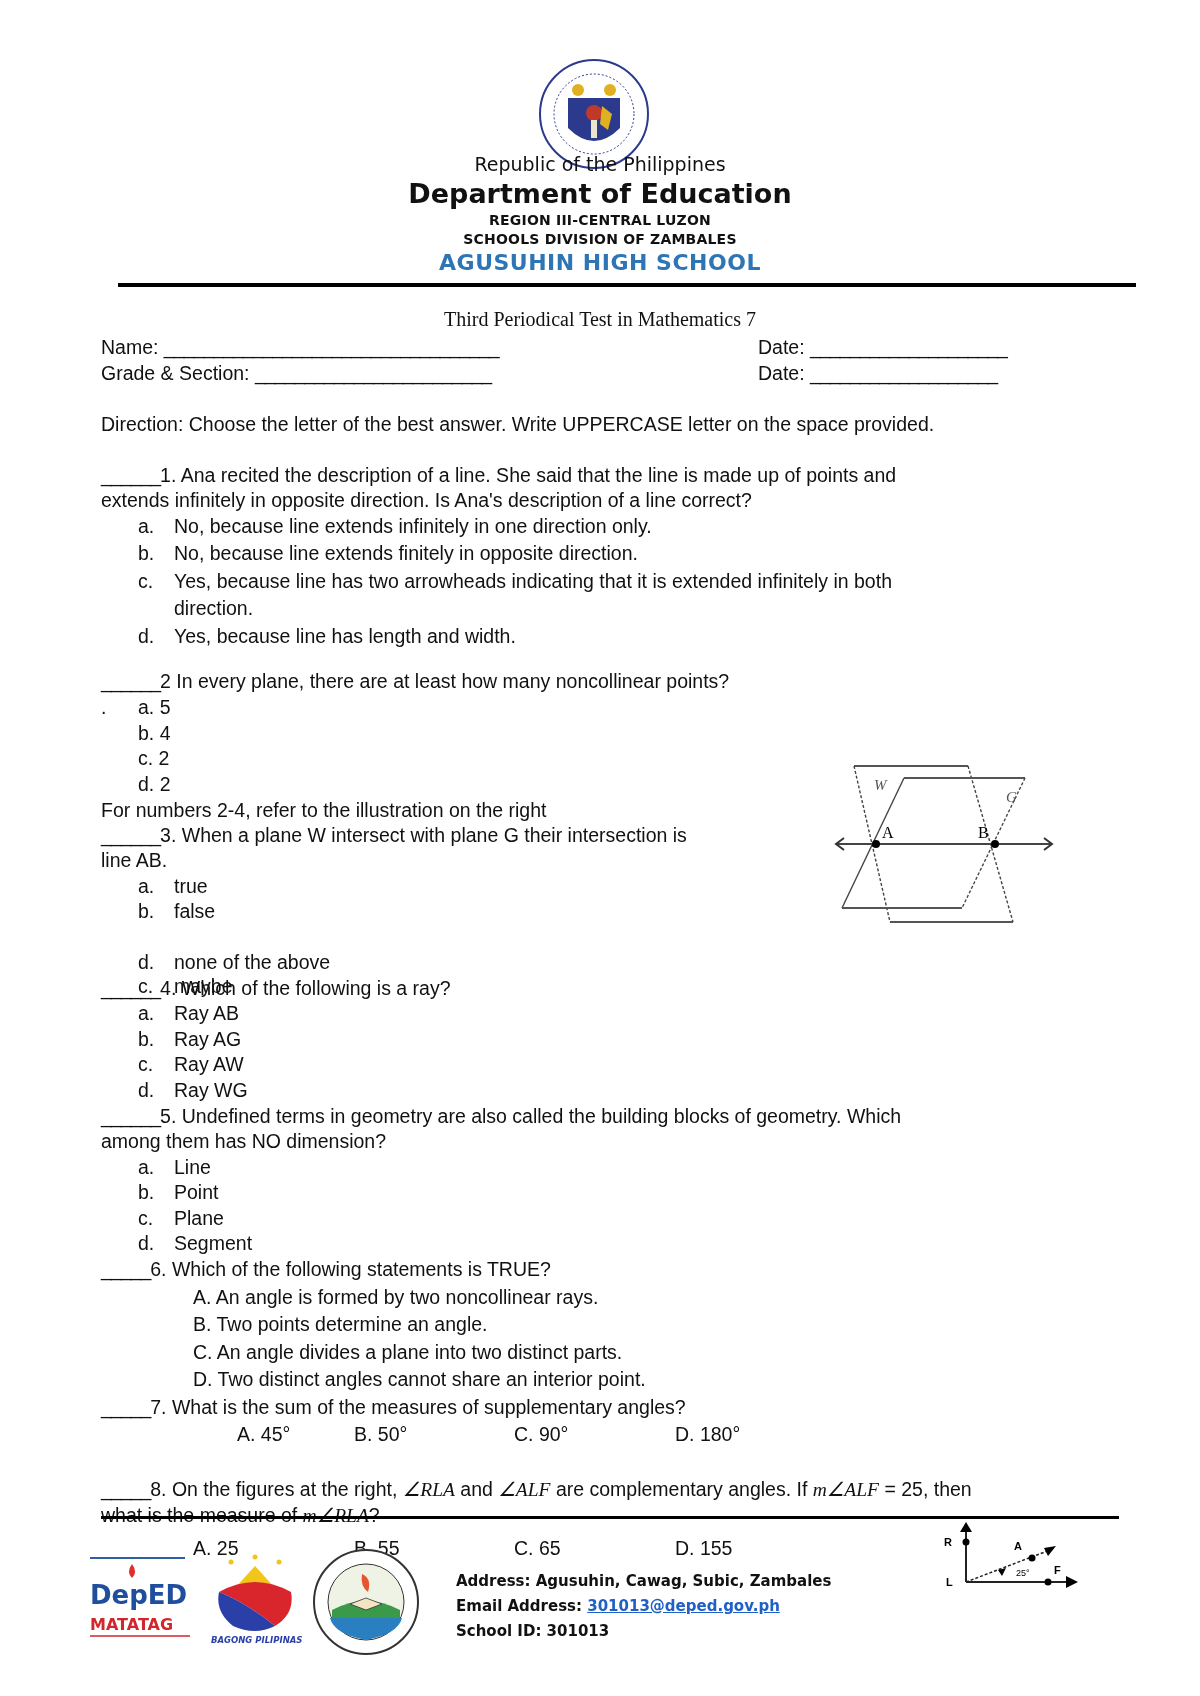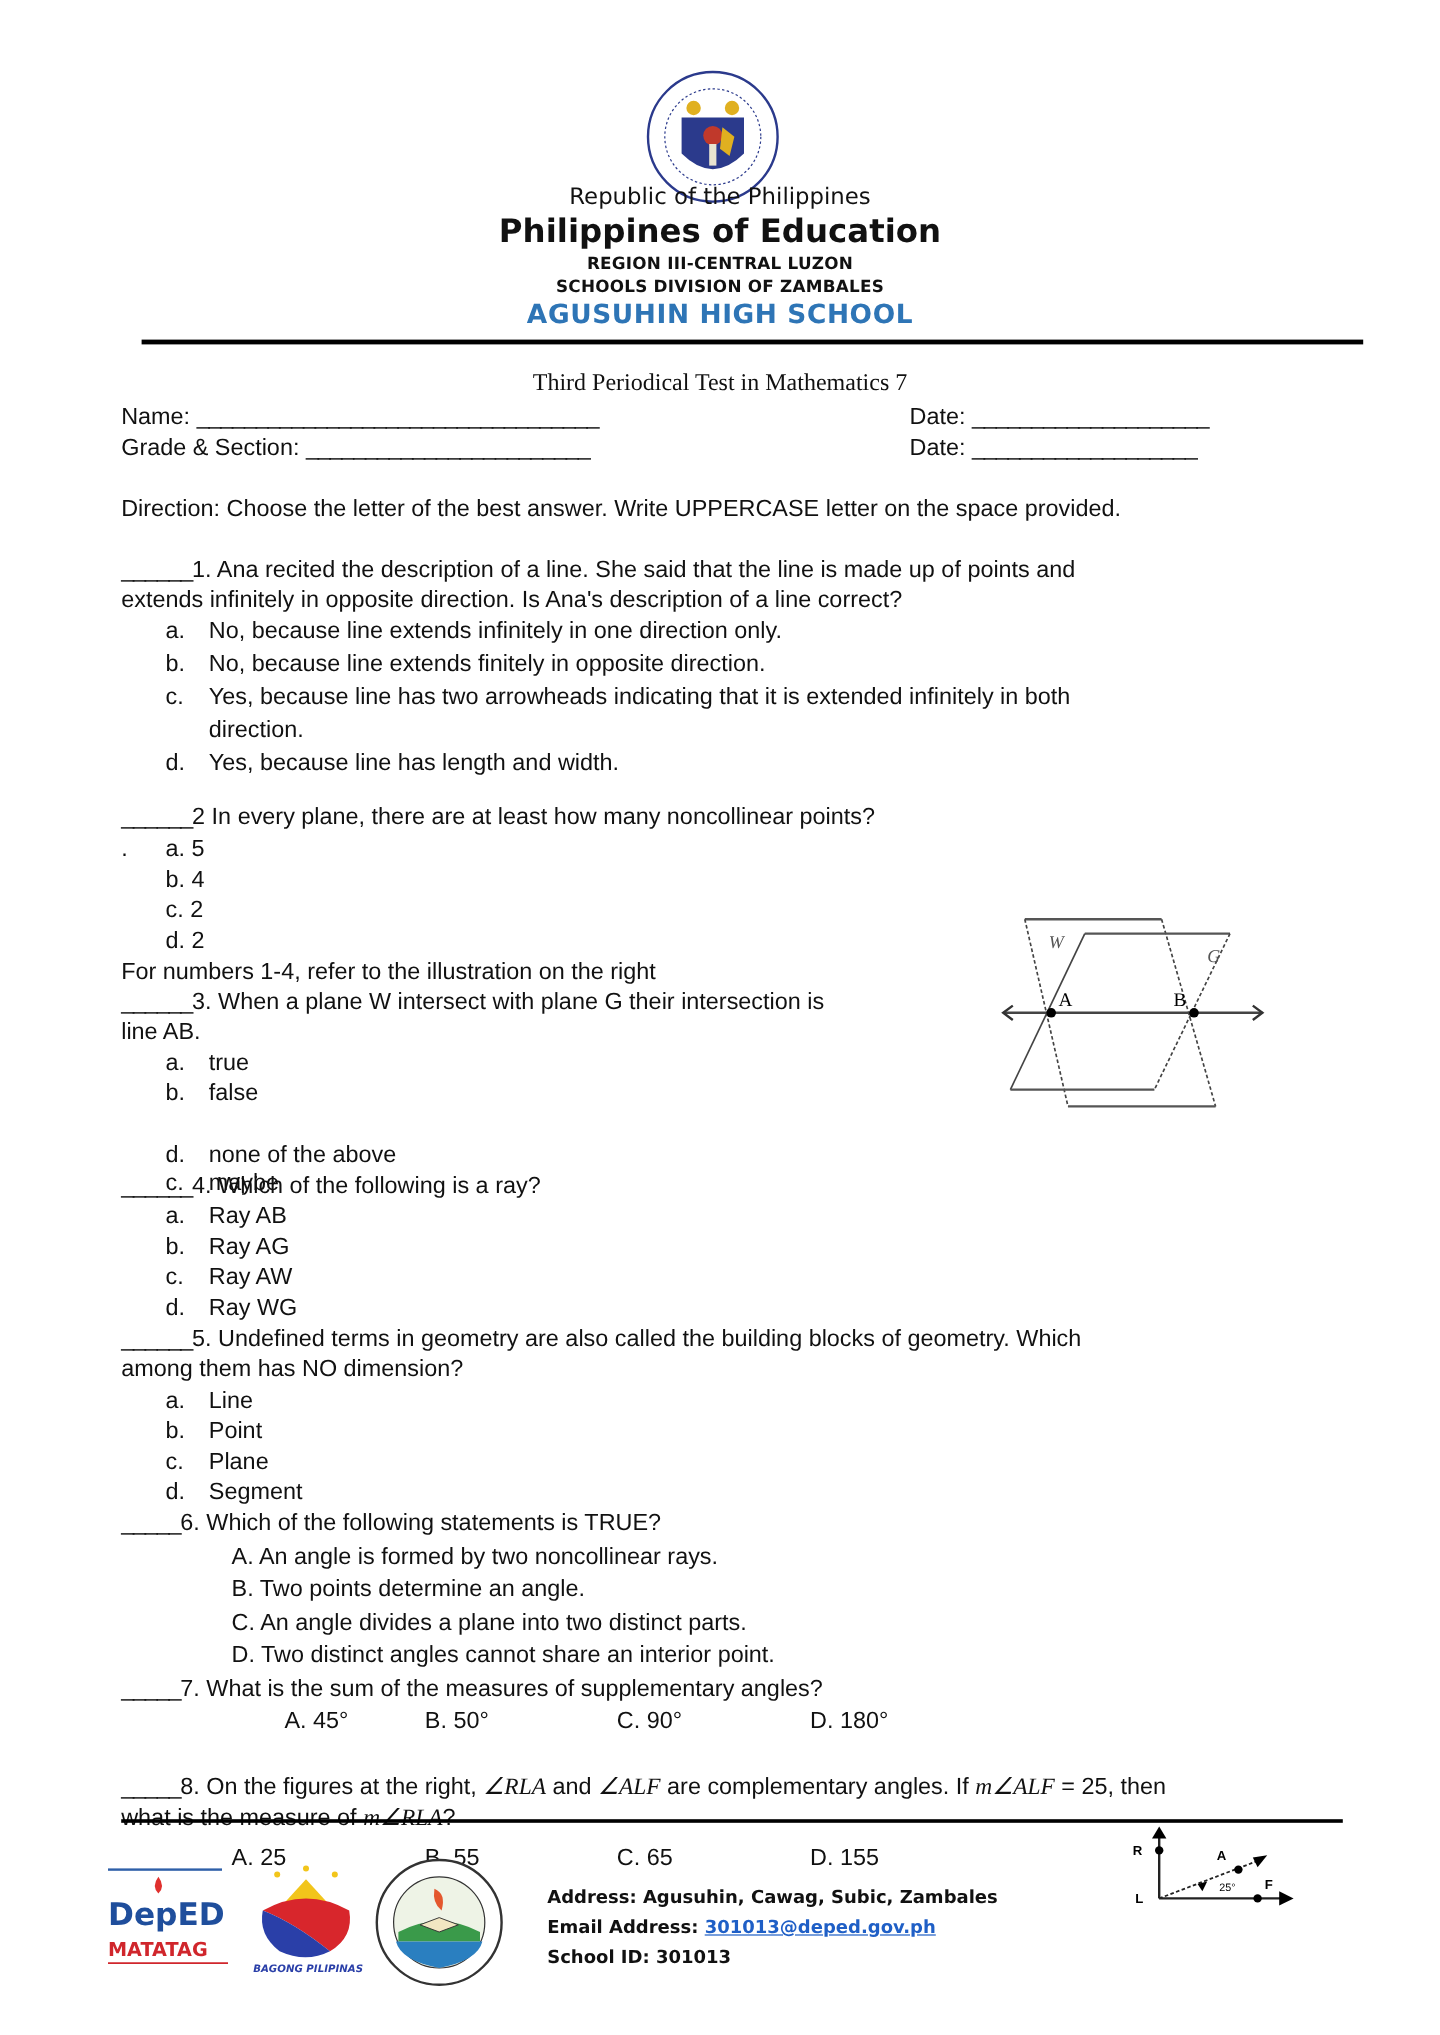"Philippines of Education" div.abs { text: Philippines -> Department }
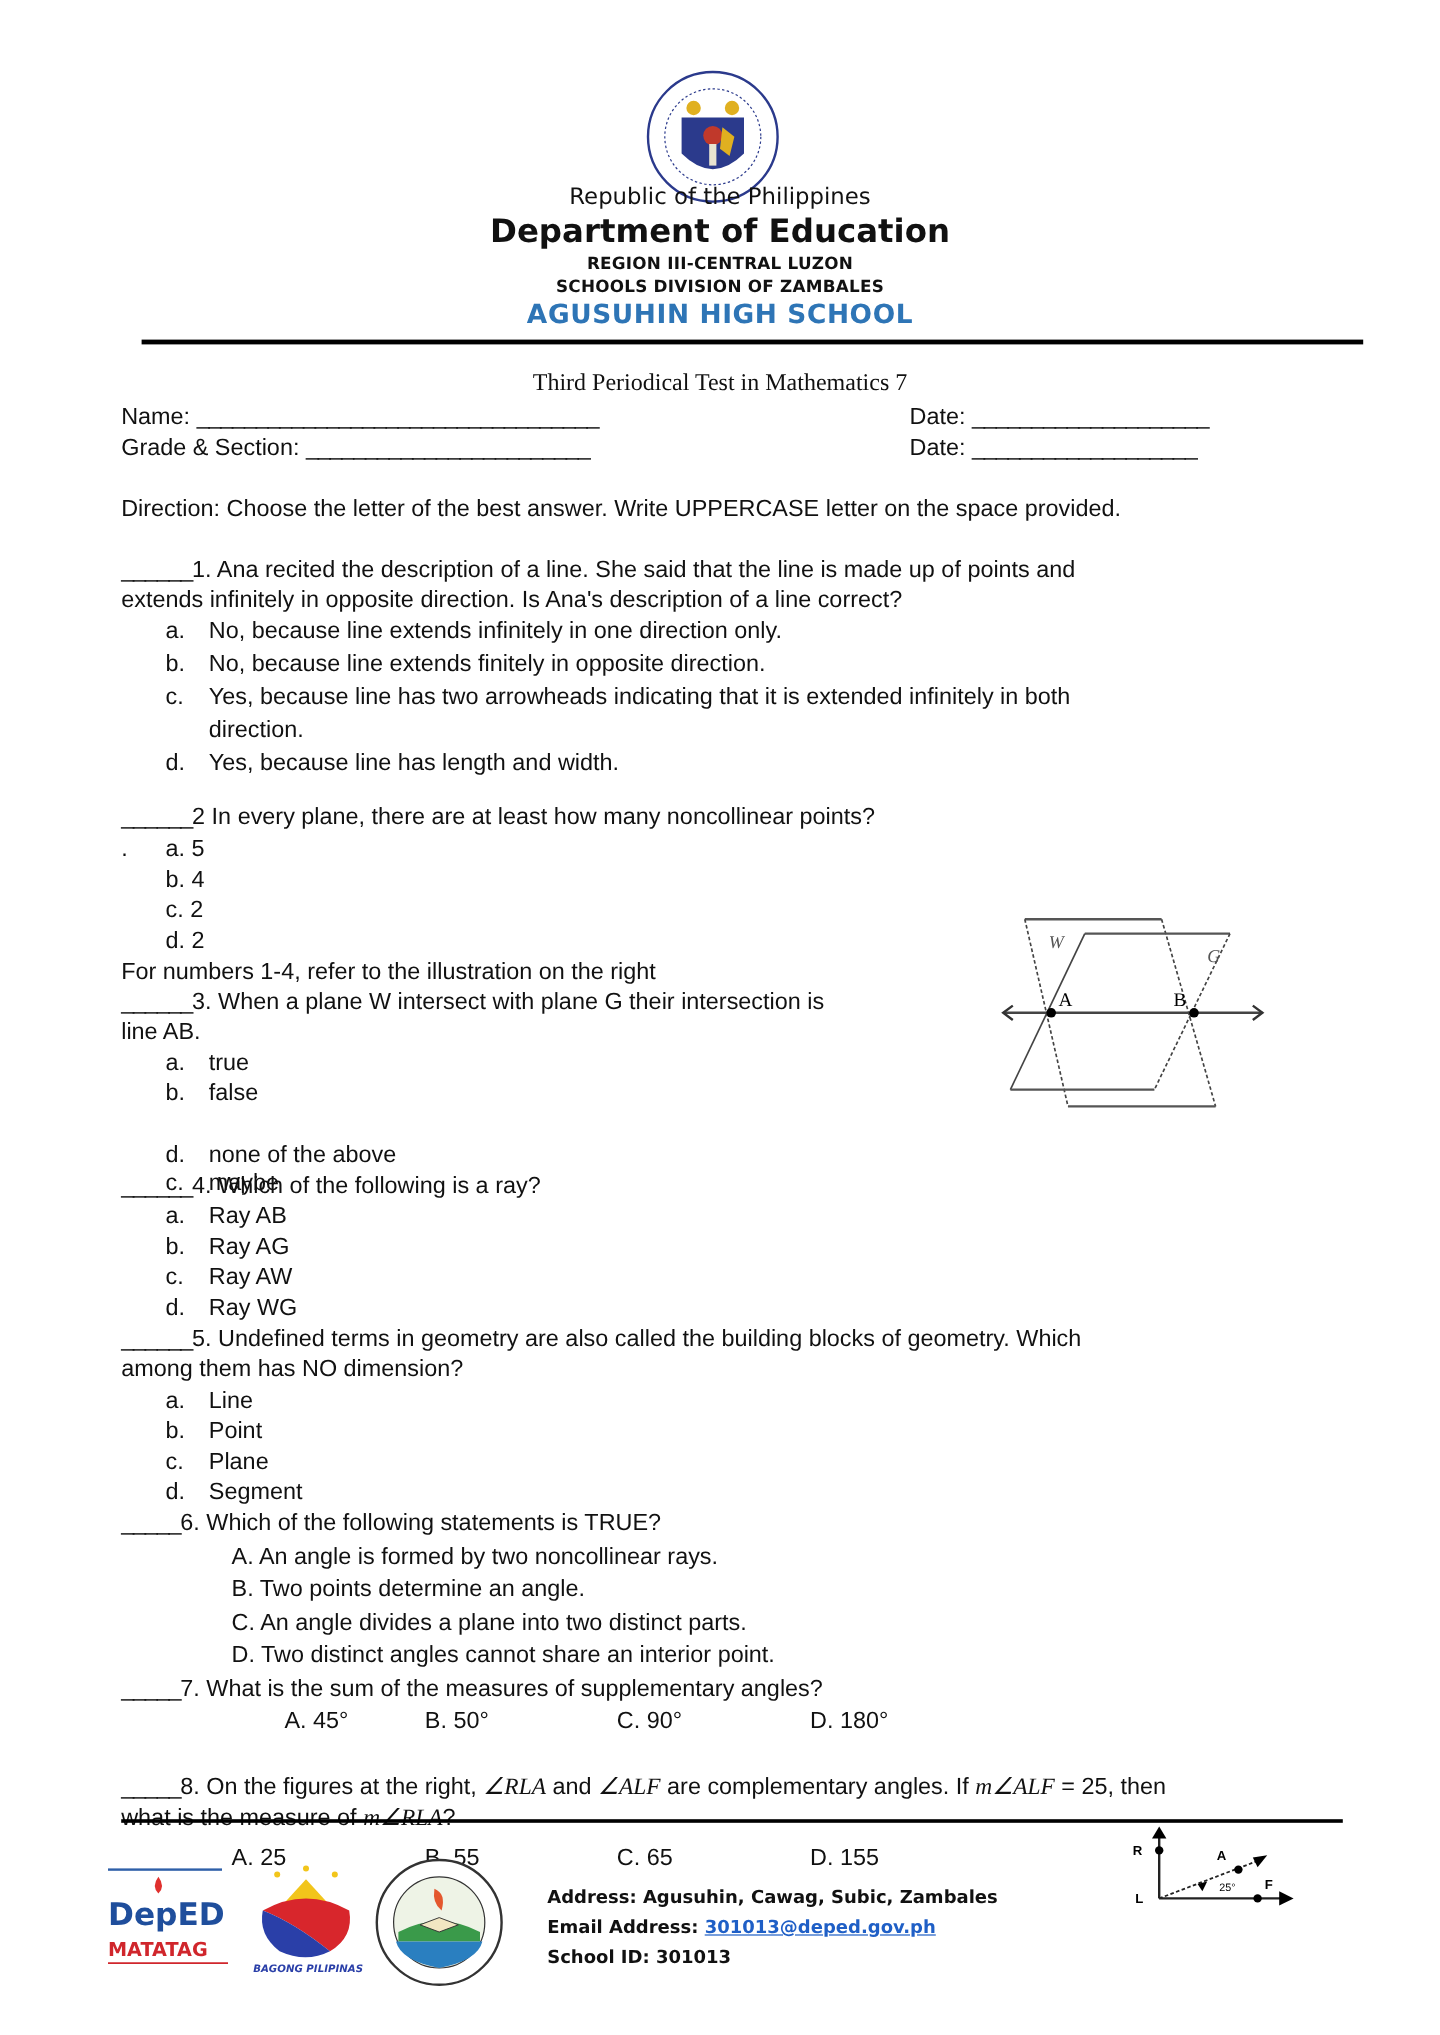"For numbers 1-4, refer to" div.abs { text: 1-4 -> 2-4 }
